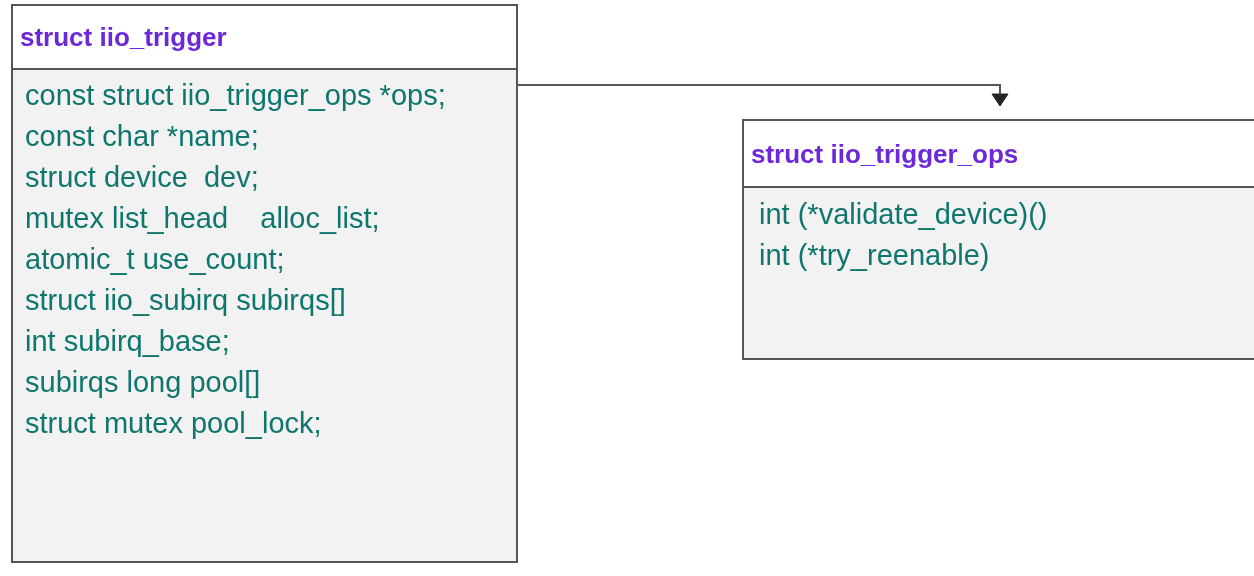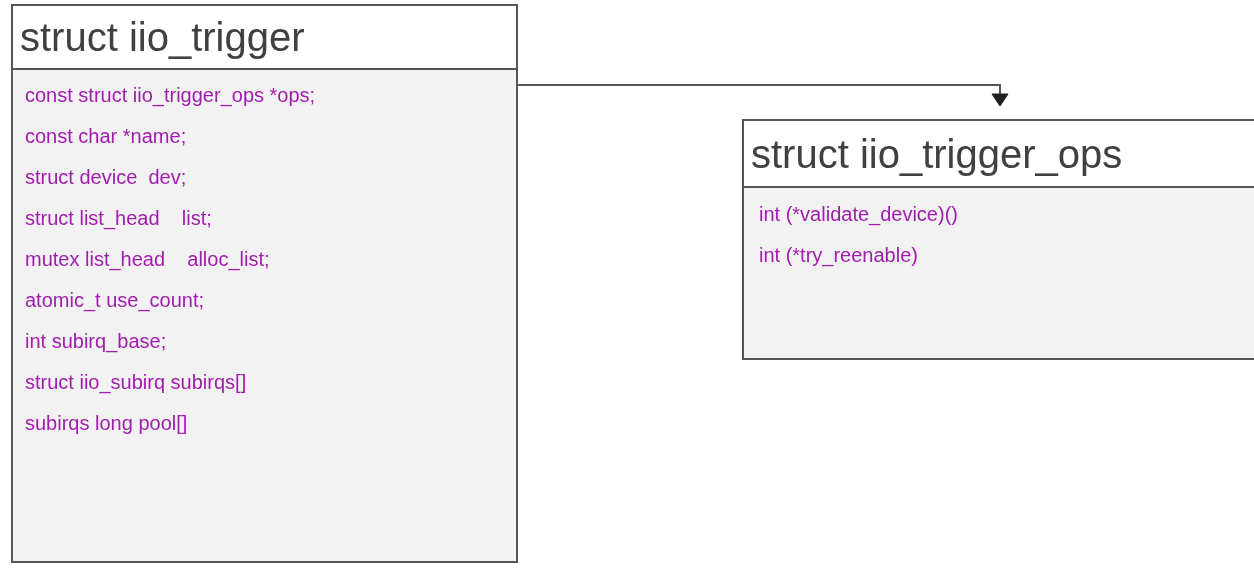"struct iio_trigger" .uml-title { color: #404040 -> #6d28d9; font-size: 40px -> 26px; font-weight: none -> bold }
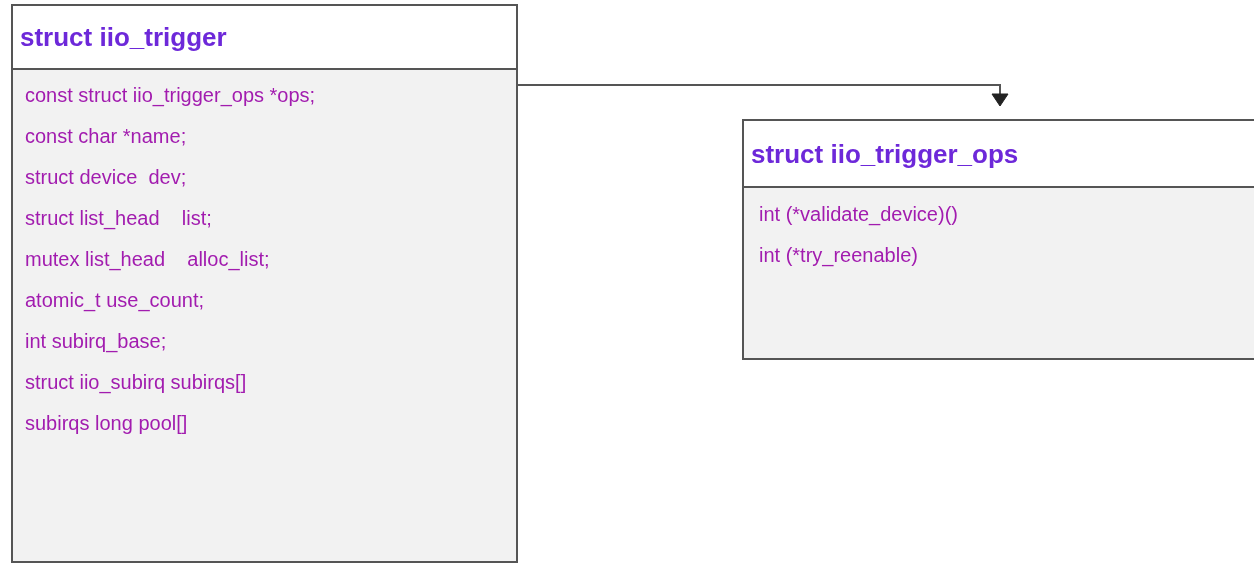"const struct iio_trigger_ops *ops;" .uml-field { color: #a21caf -> #0f766e; font-size: 20px -> 29px }
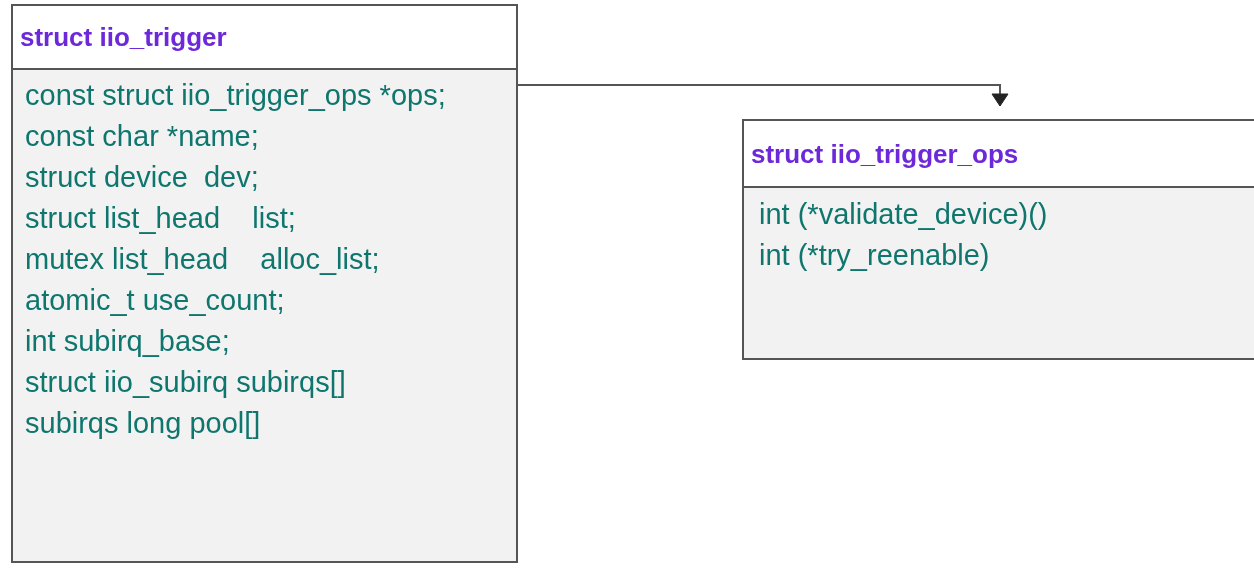"struct list_head list;" div.uml-field { html: <div>struct list_head list;</div> -> none }
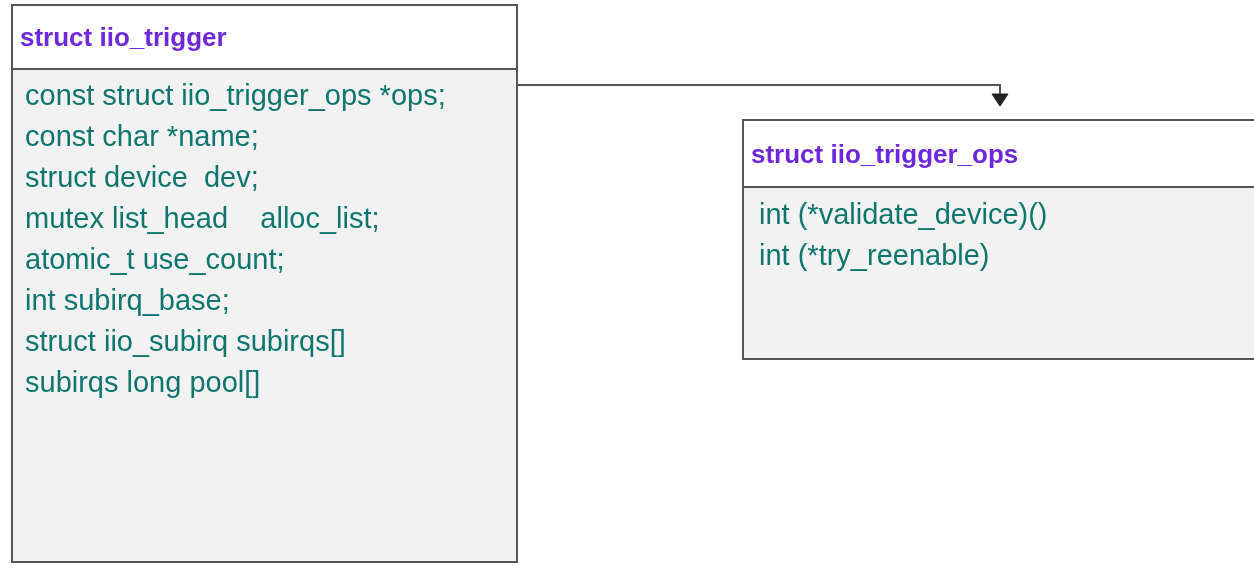"int subirq_base;" div.uml-field { order: before "struct iio_subirq subirqs[]" -> after "struct iio_subirq subirqs[]" }
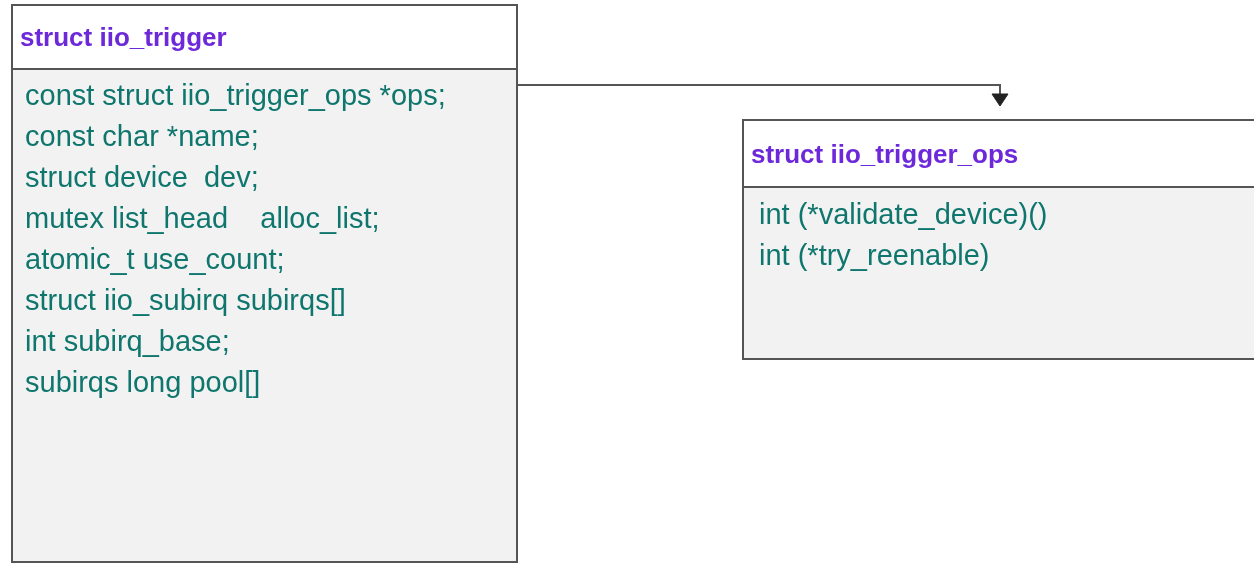"struct mutex pool_lock;" div.uml-field { html: none -> <div>struct mutex pool_lock;</div> }
